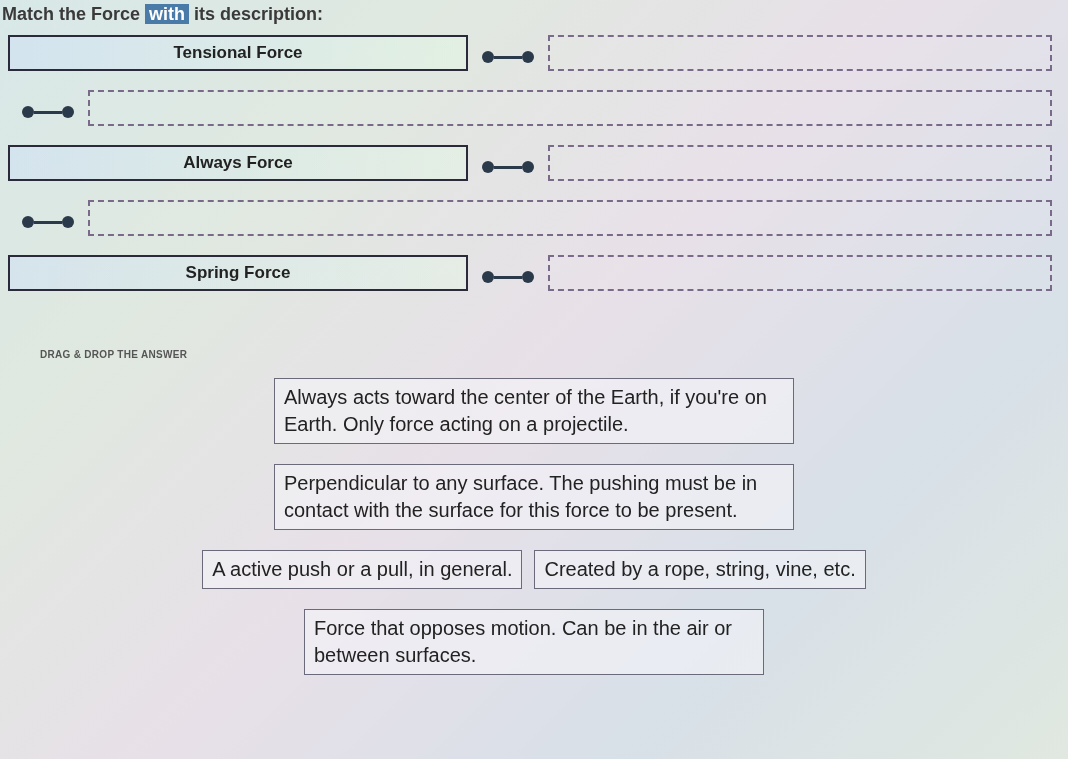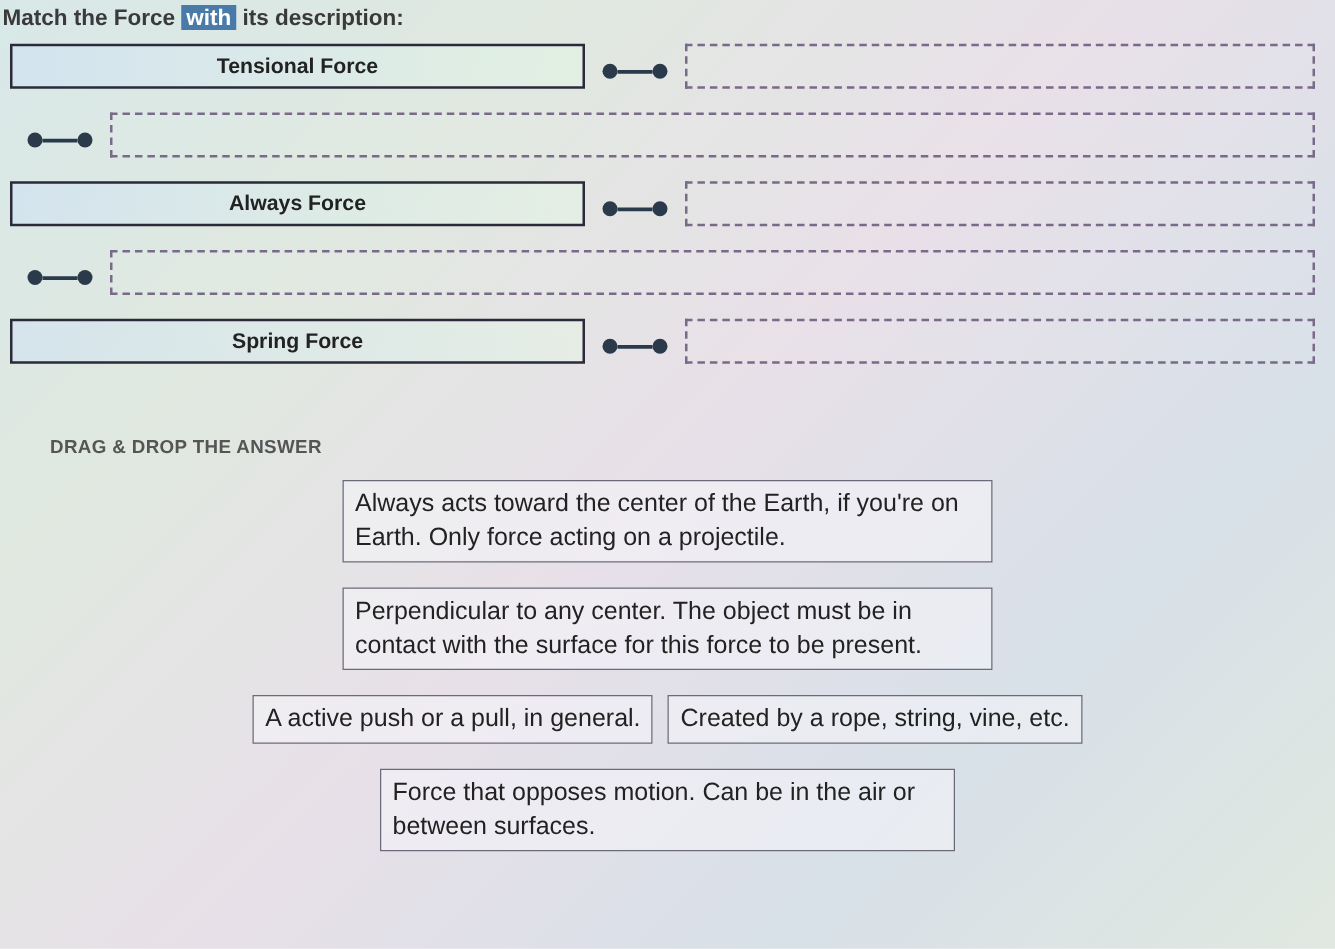"DRAG & DROP THE ANSWER" .answer-title { font-size: 15px -> 10px }
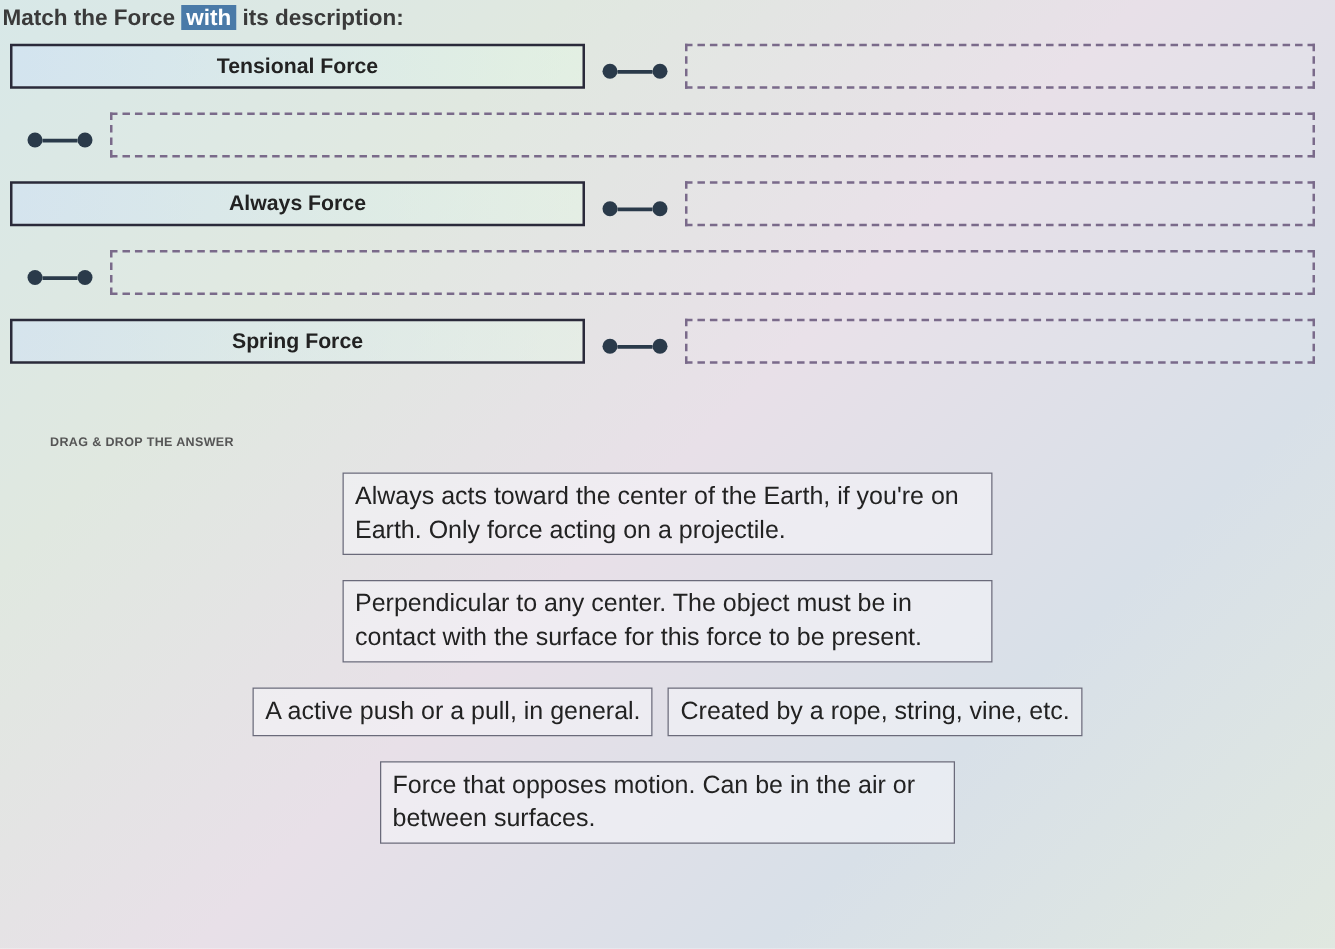"Perpendicular to any center. The" span { text: center. The object -> surface. The pushing }
